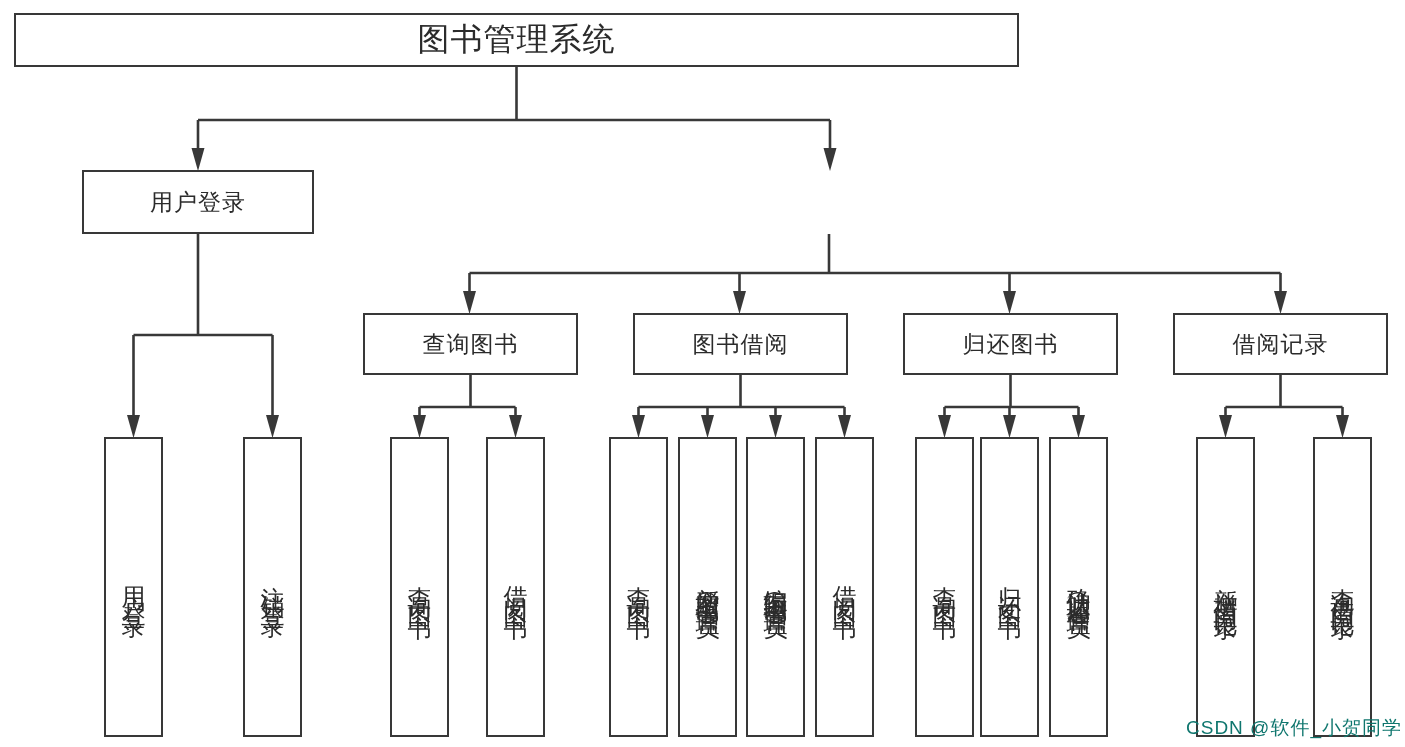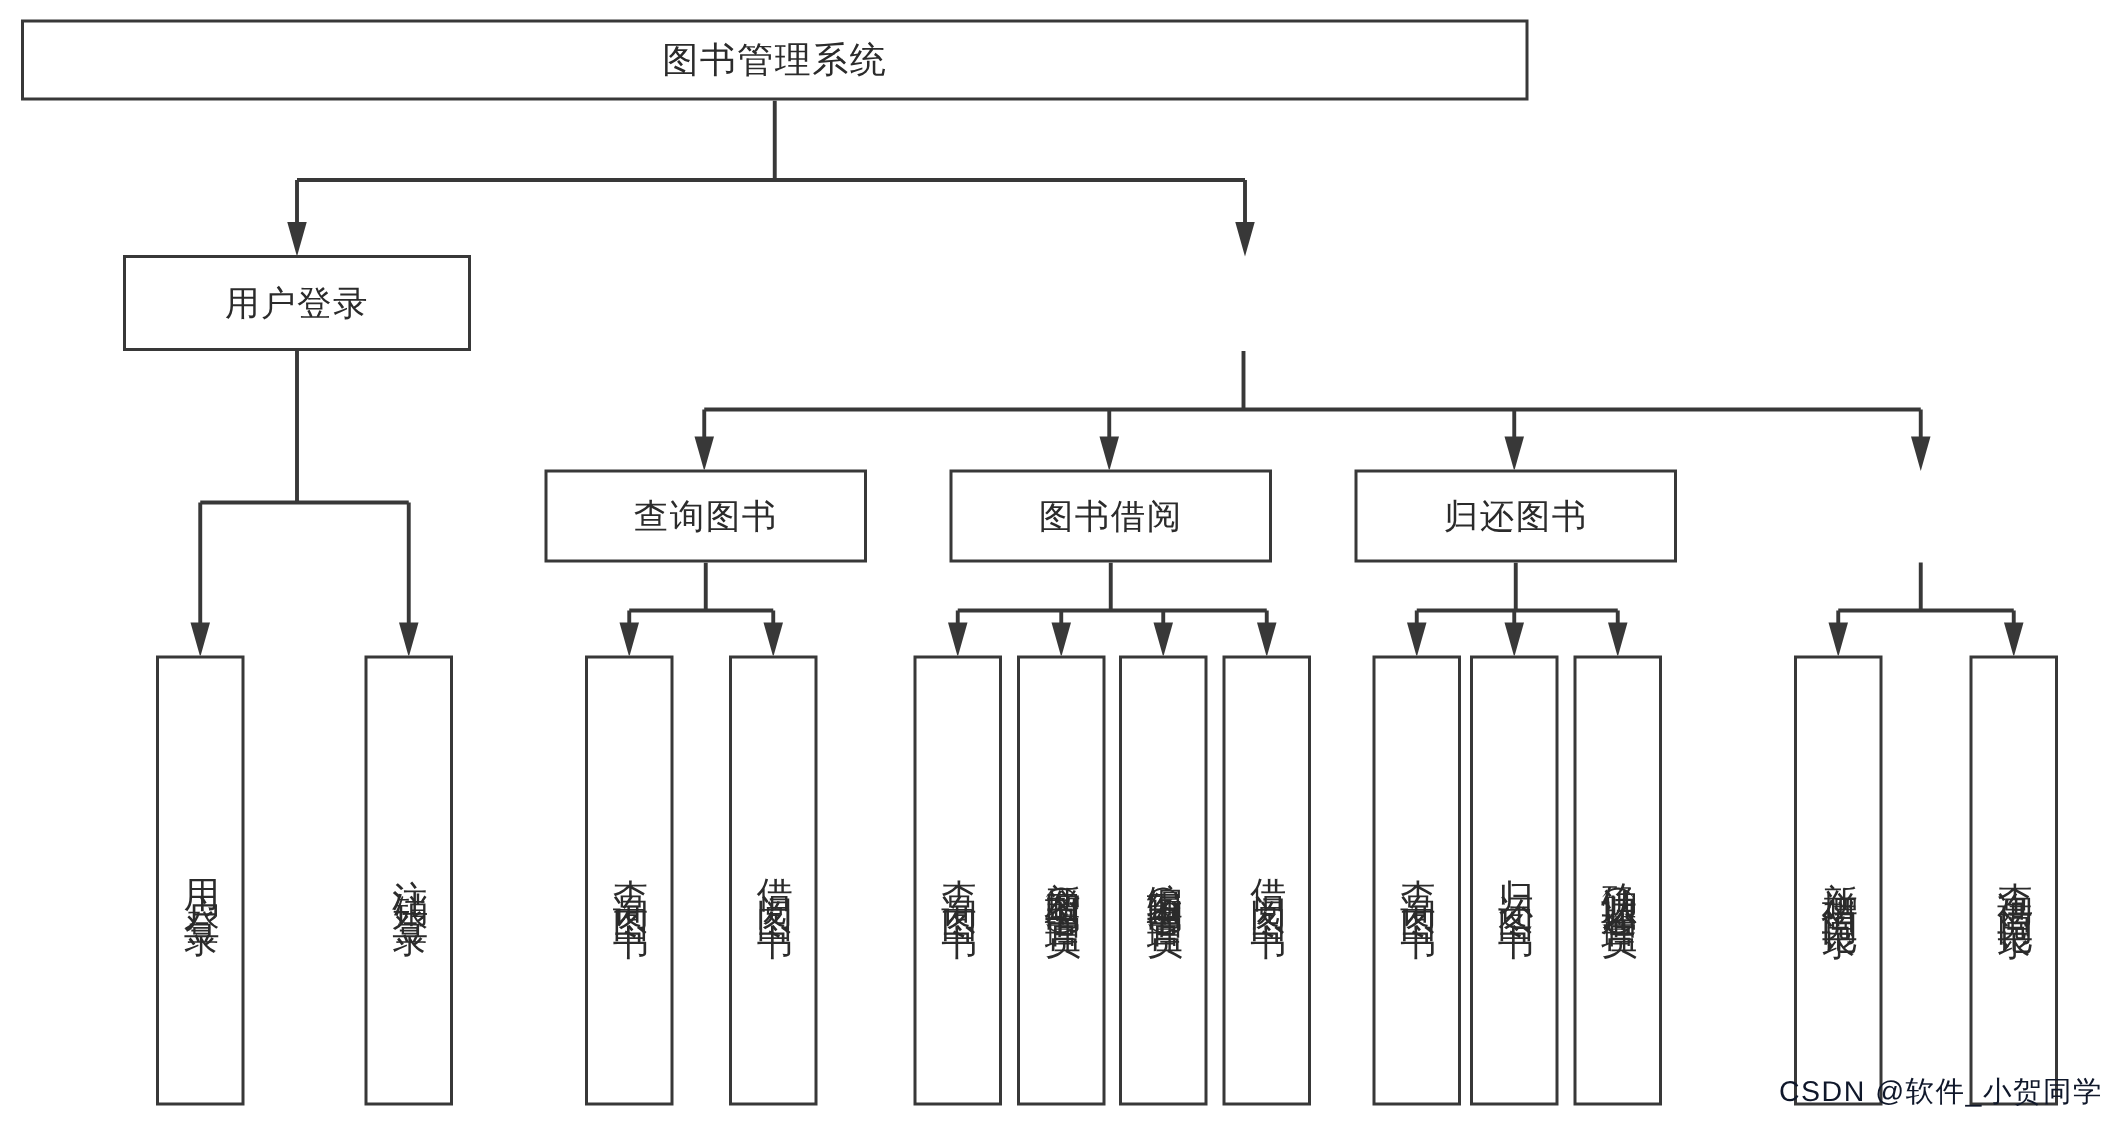"图书管理系统" .root-node { font-size: 24px -> 32px }
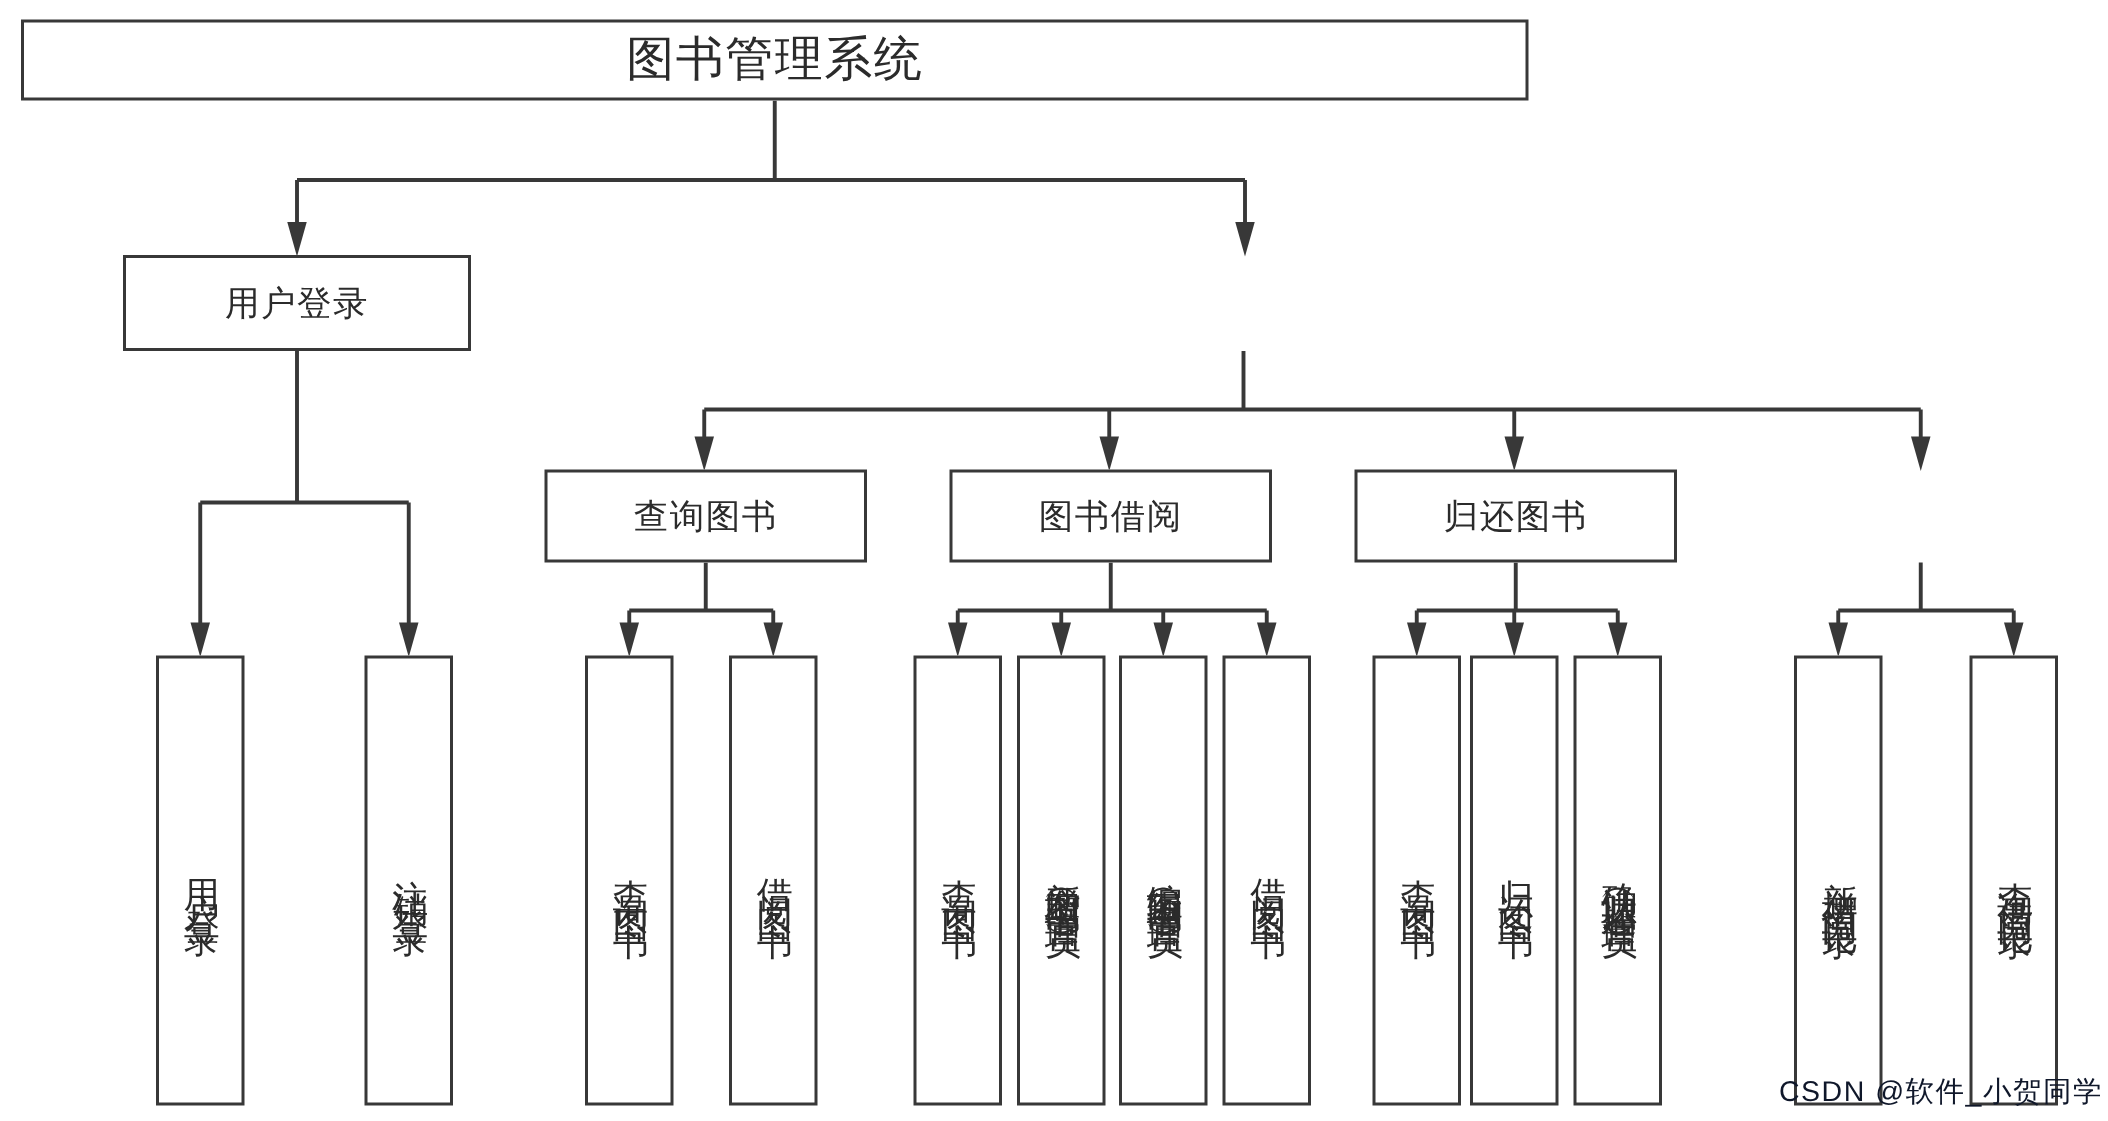"借阅记录" div.node { html: none -> <div>借阅记录</div> }
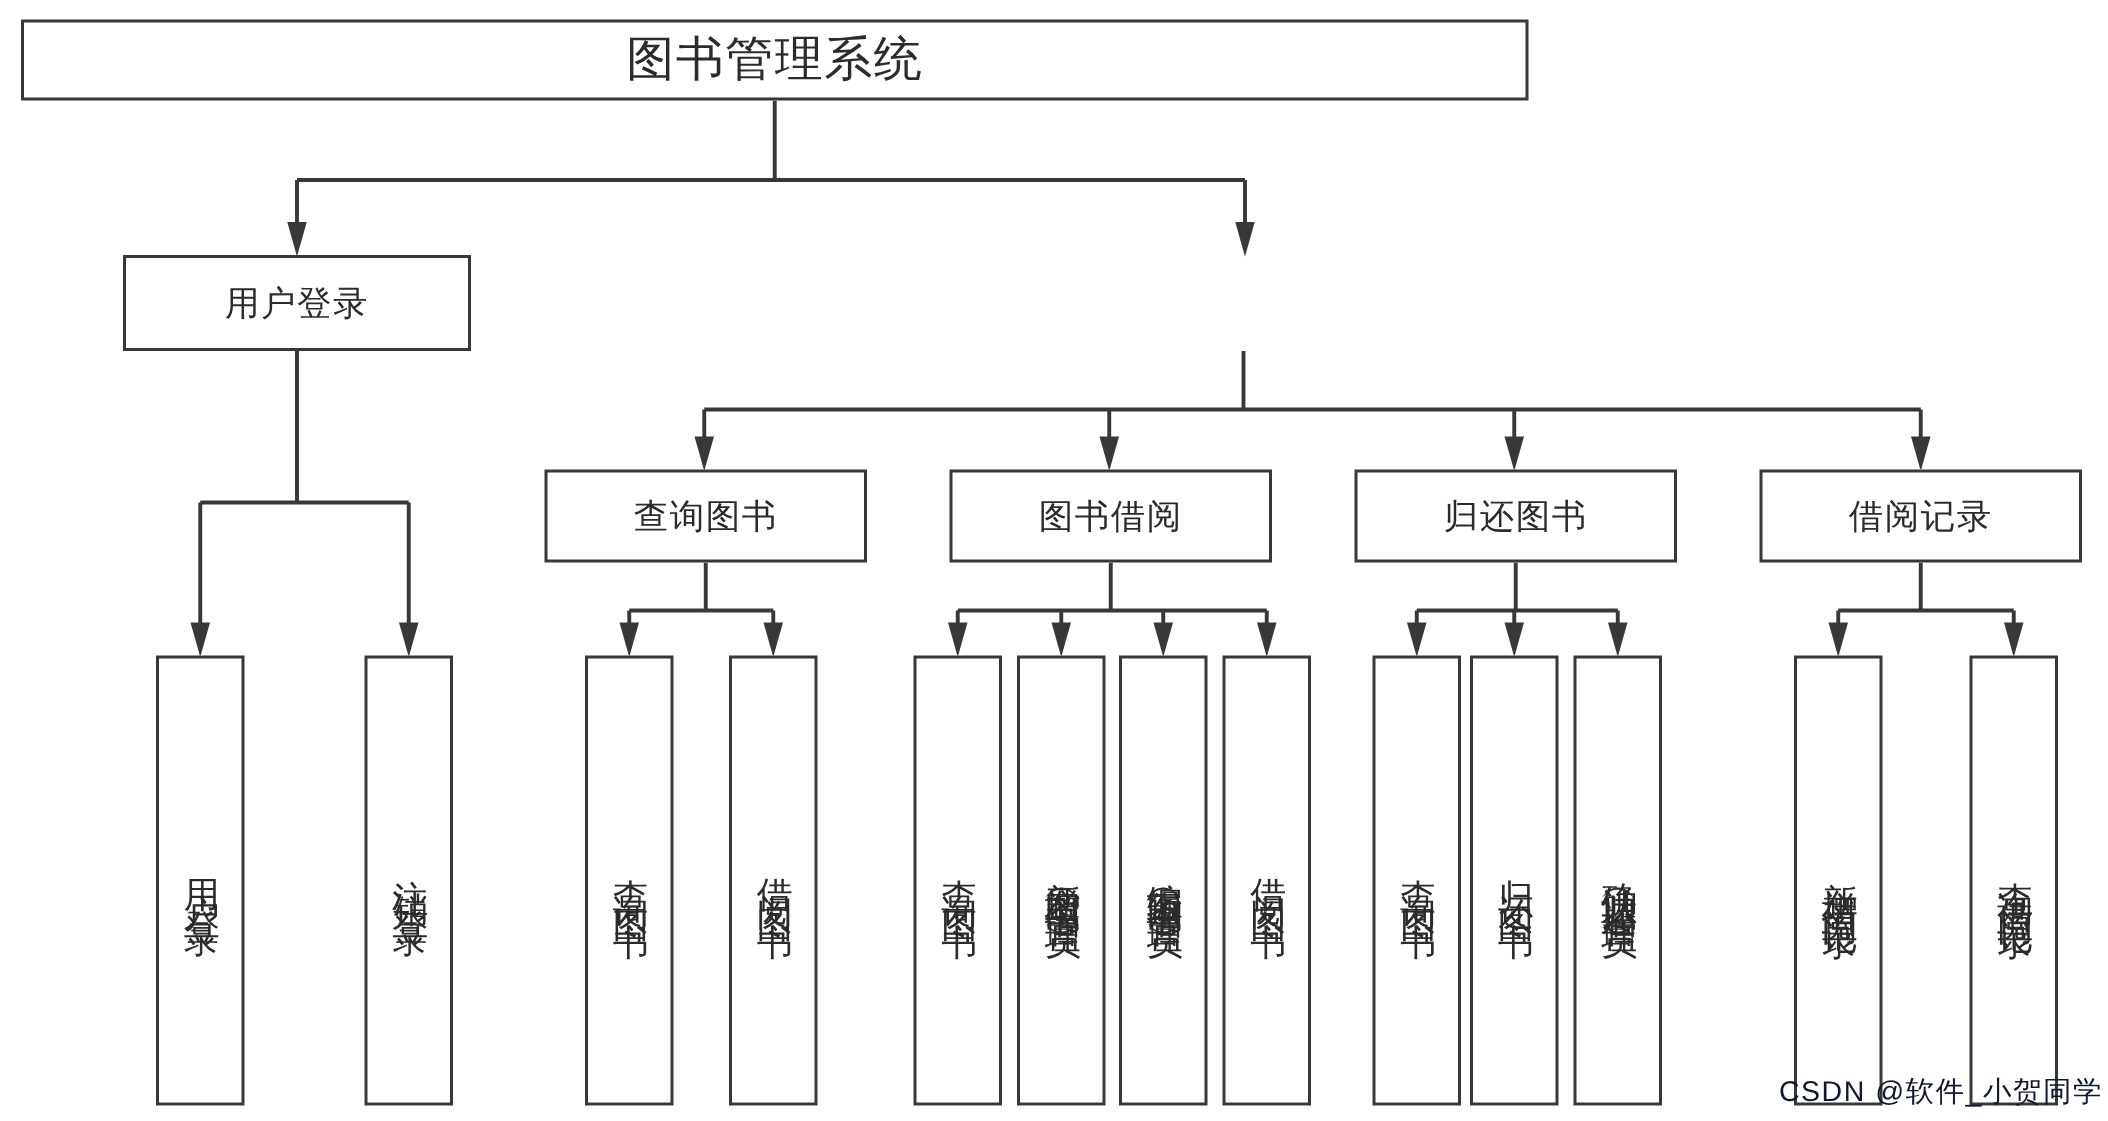"CSDN @软件_小贺同学" #watermark { color: #0f172a -> #0f766e }
